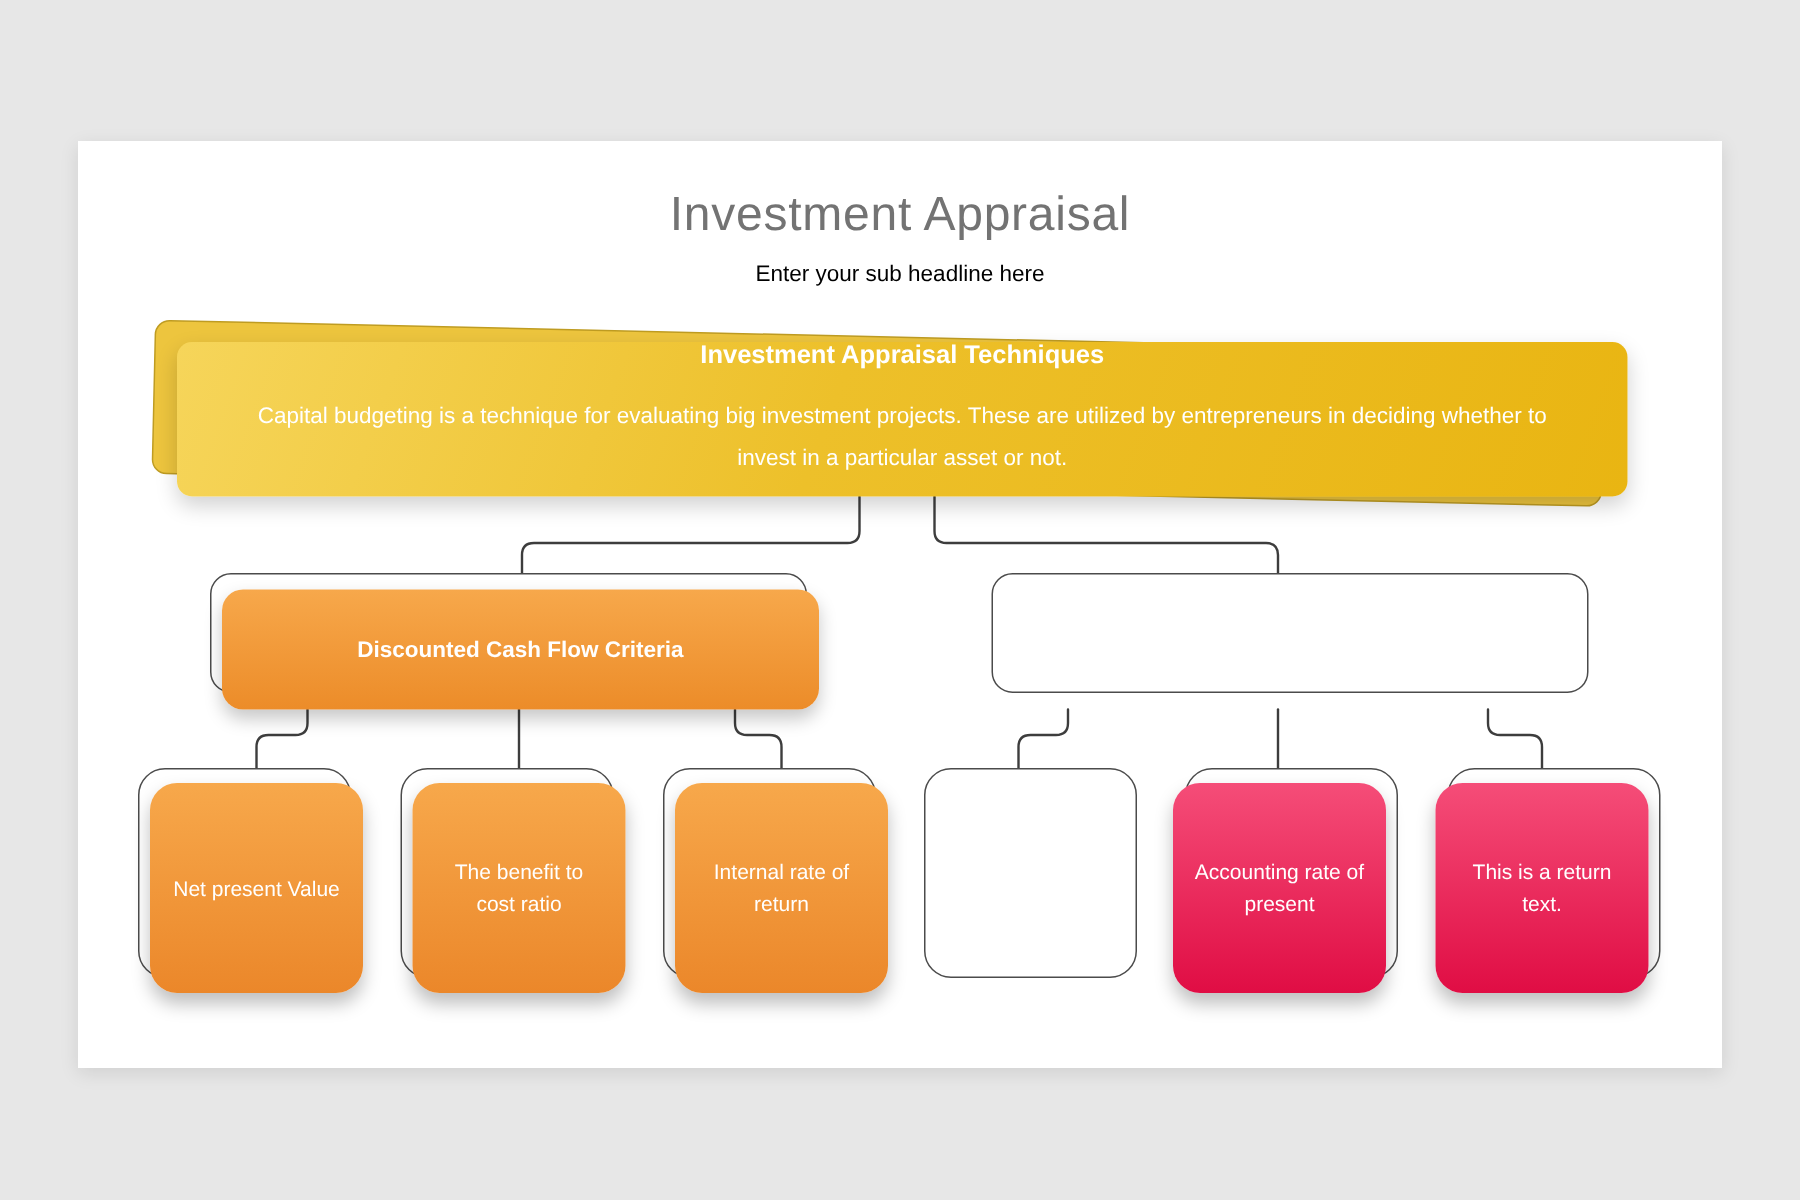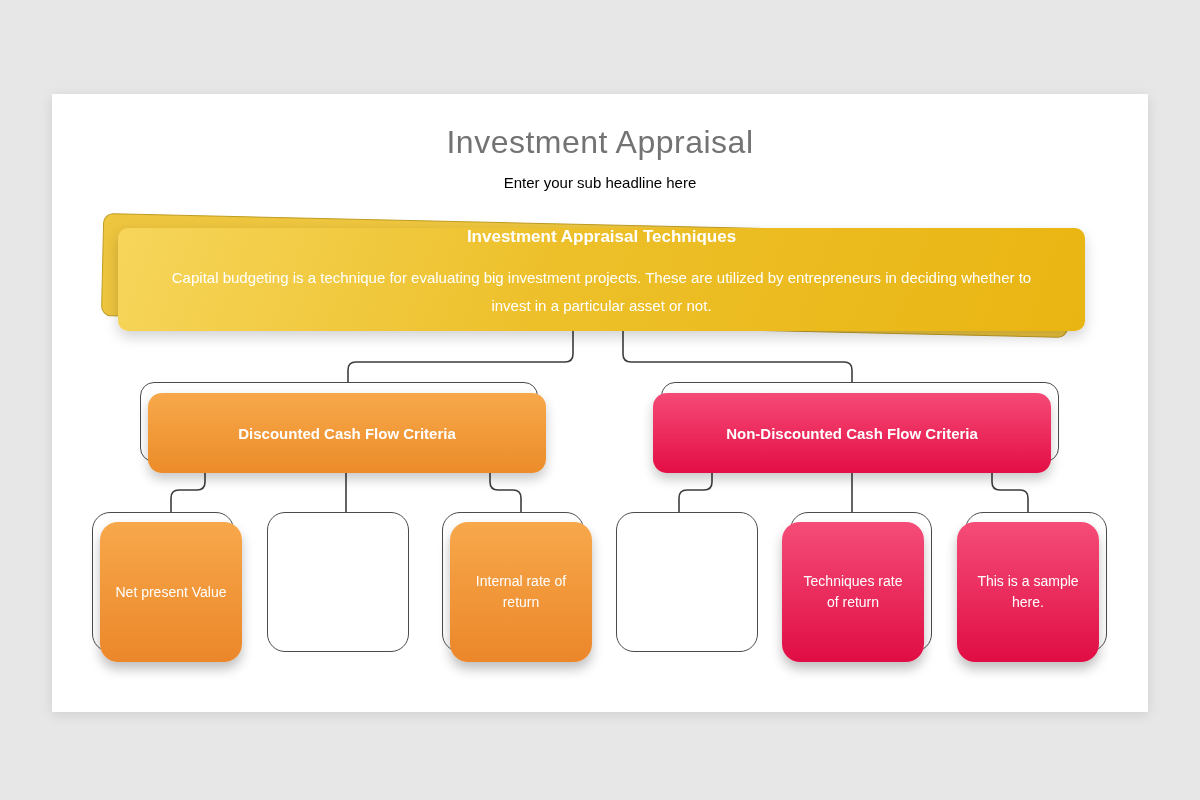"Non-Discounted Cash Flow Criteria" div.mid { html: <div> <span>Non-Discounted Cash Flow Criteria</span> </div> -> none }
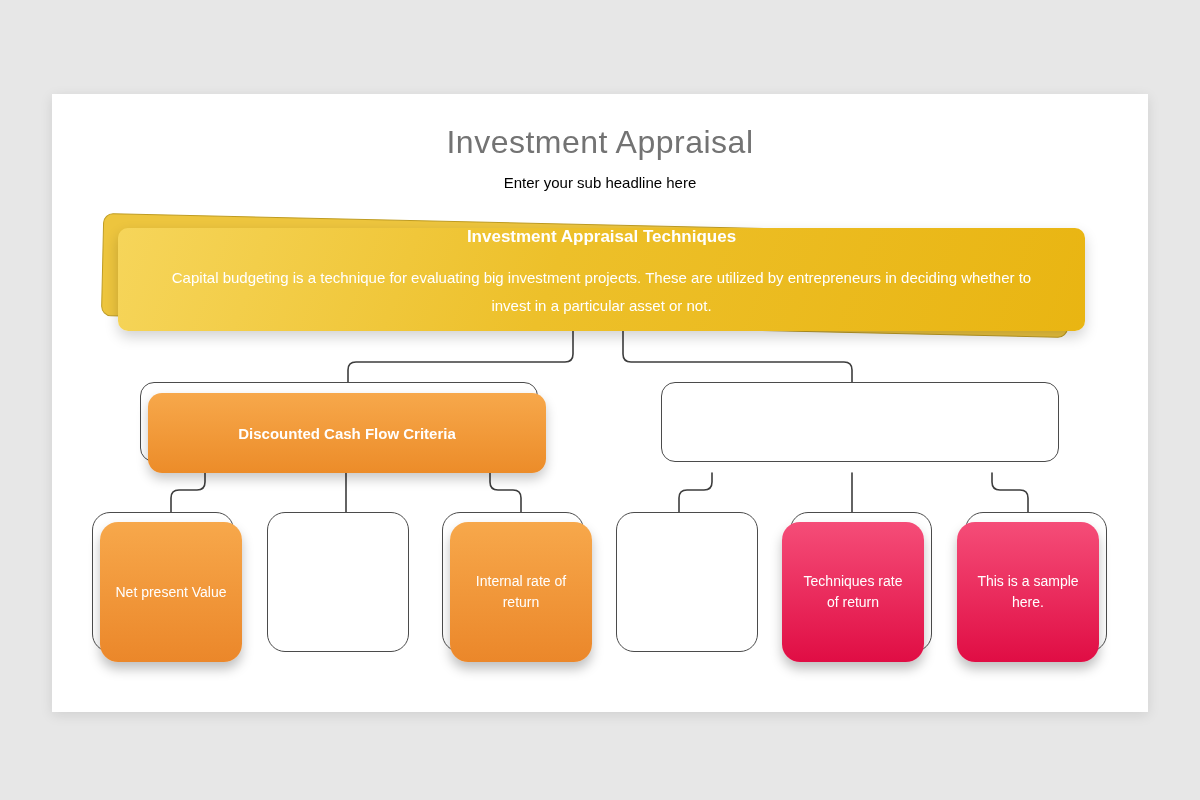"The benefit to cost ratio" div.child { html: none -> <div> <span>The benefit to cost ratio</span> </div> }
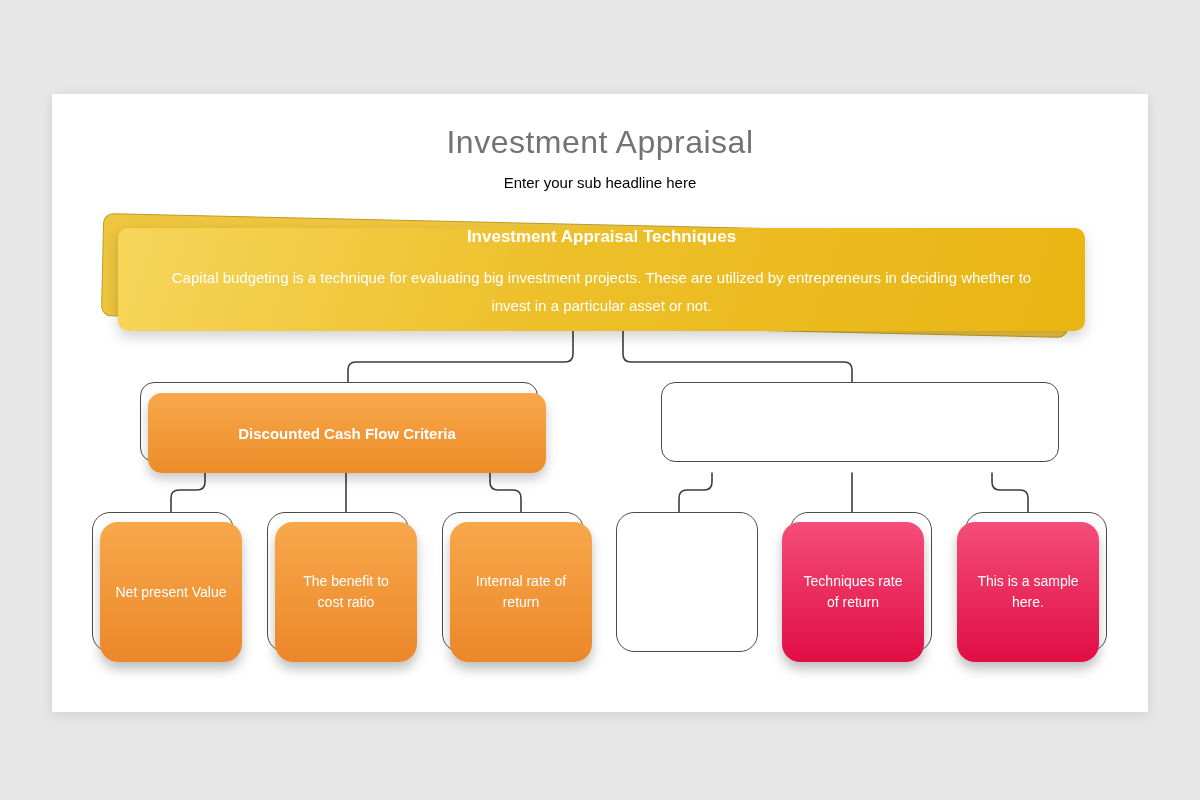"Techniques rate of return" span { text: Techniques rate of return -> Accounting rate of present }
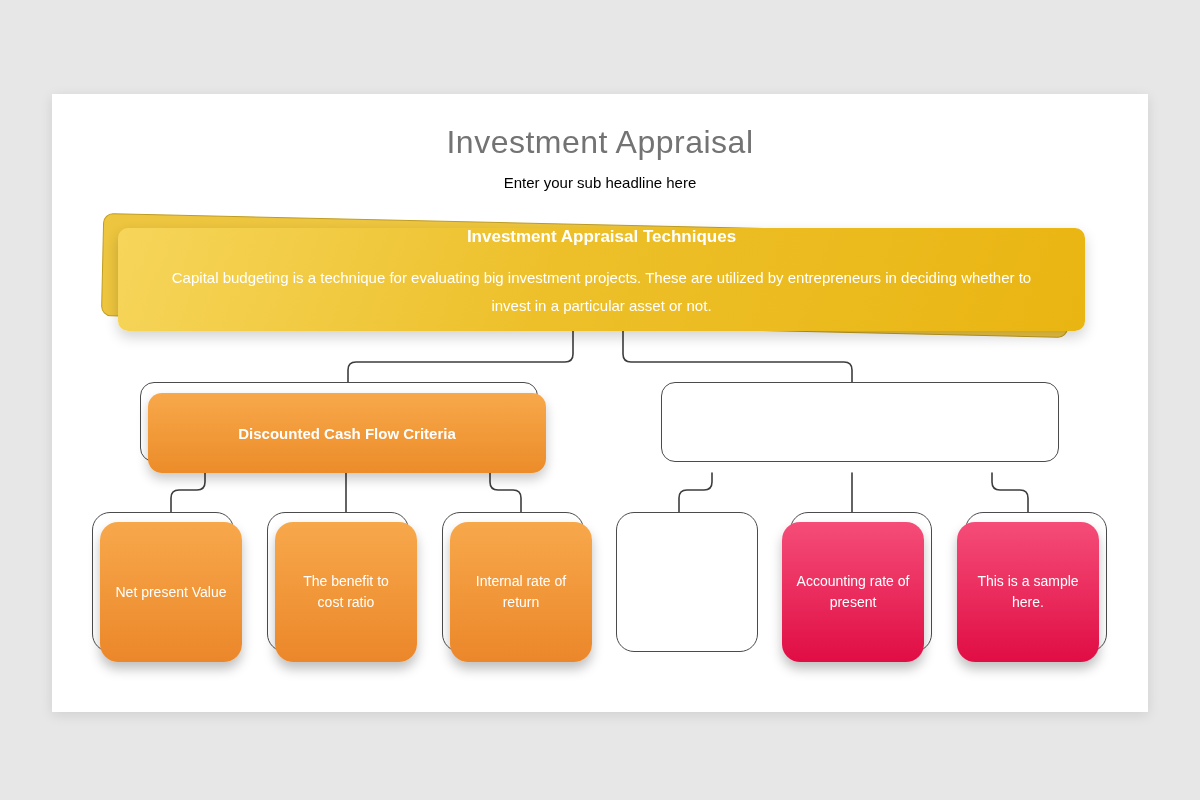"This is a sample here." span { text: sample here -> return text }
